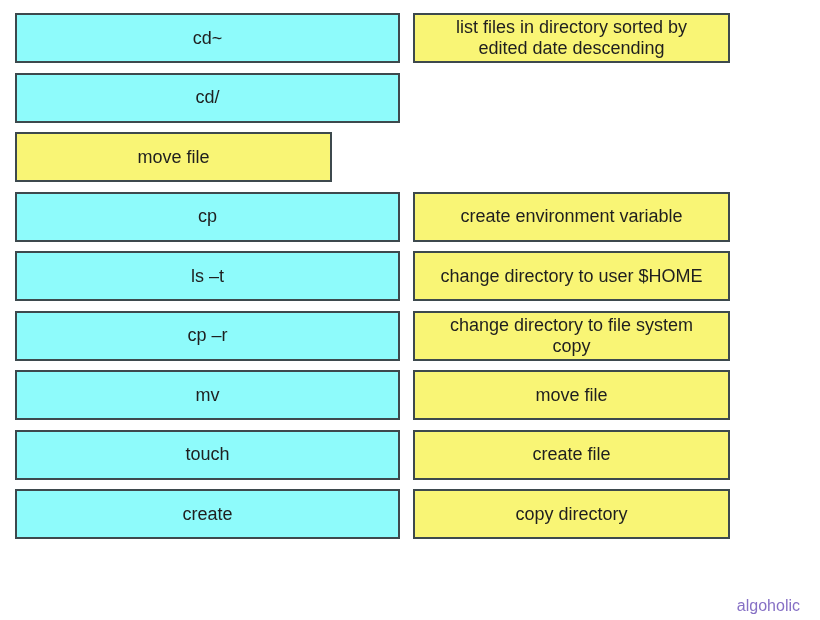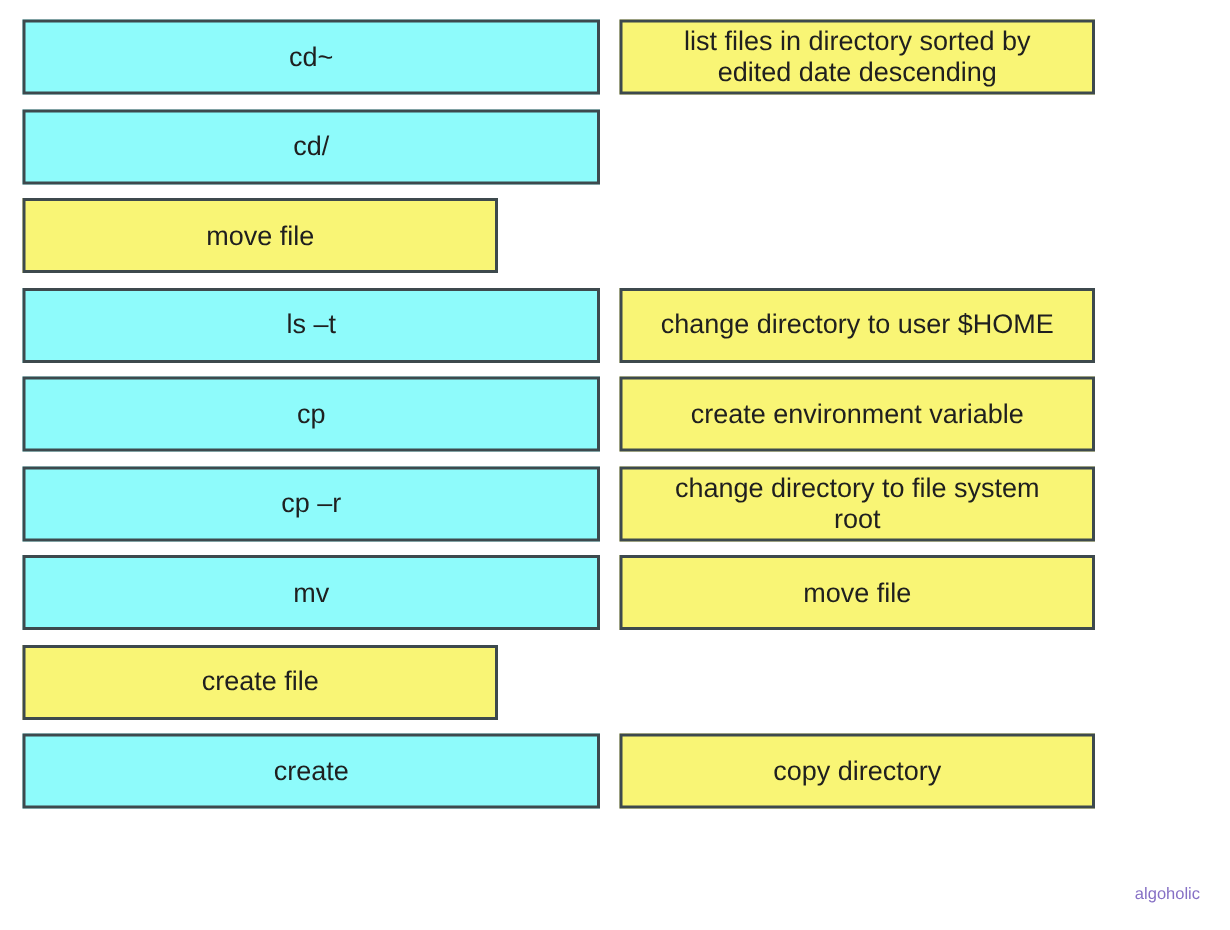"ls –t" div.row { order: before "cp" -> after "cp" }
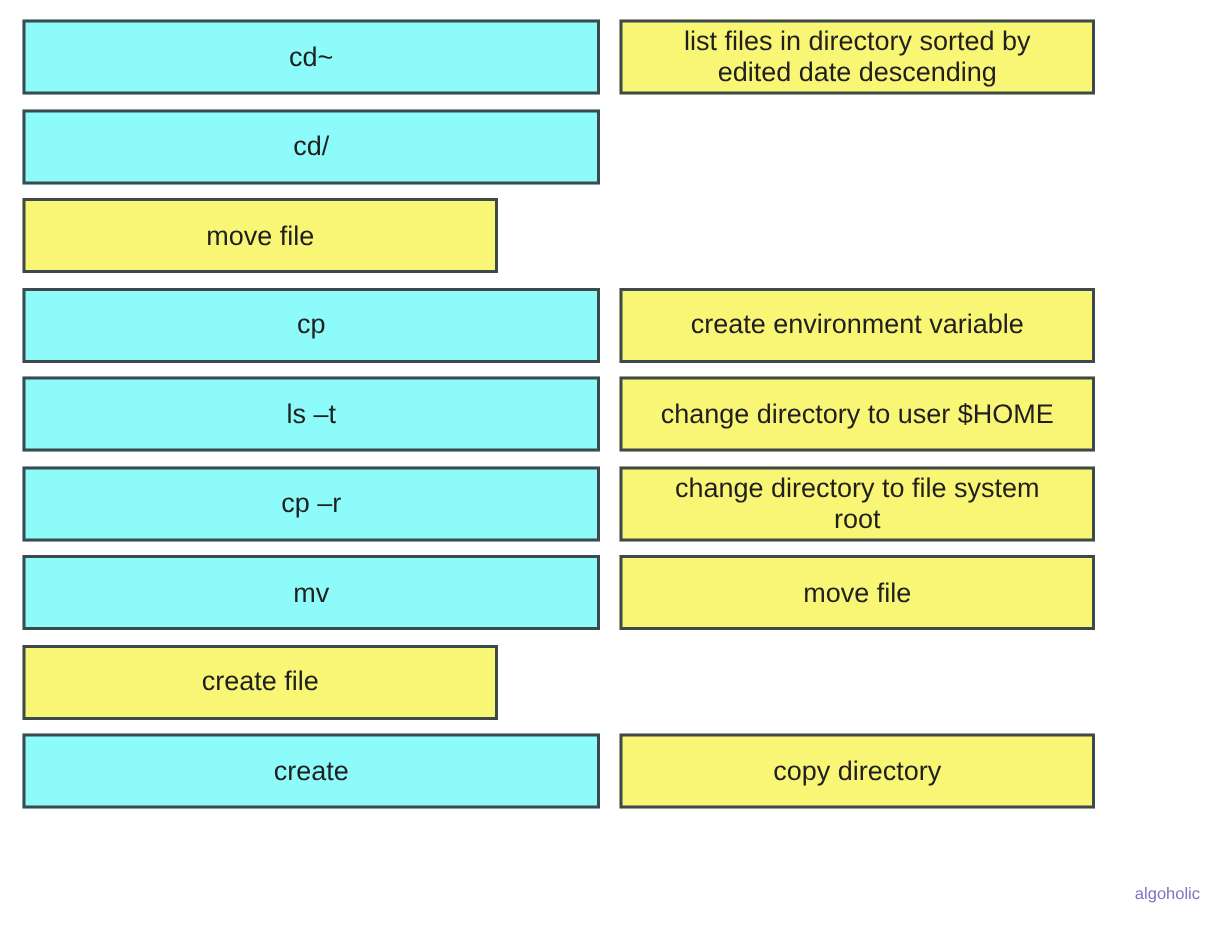"change directory to file system" span.label { text: root -> copy }
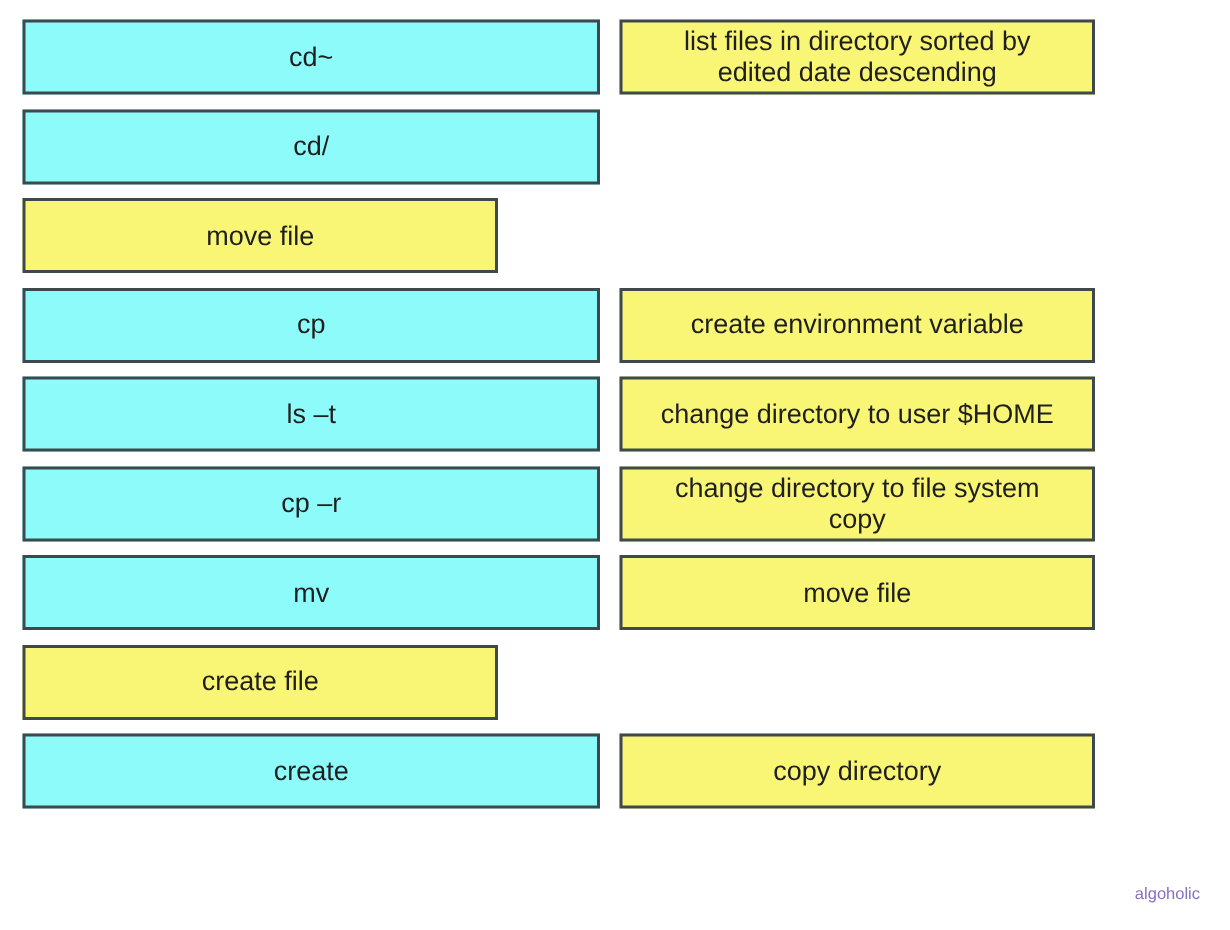"touch" div.box { html: none -> <div> <span>touch</span> </div> }
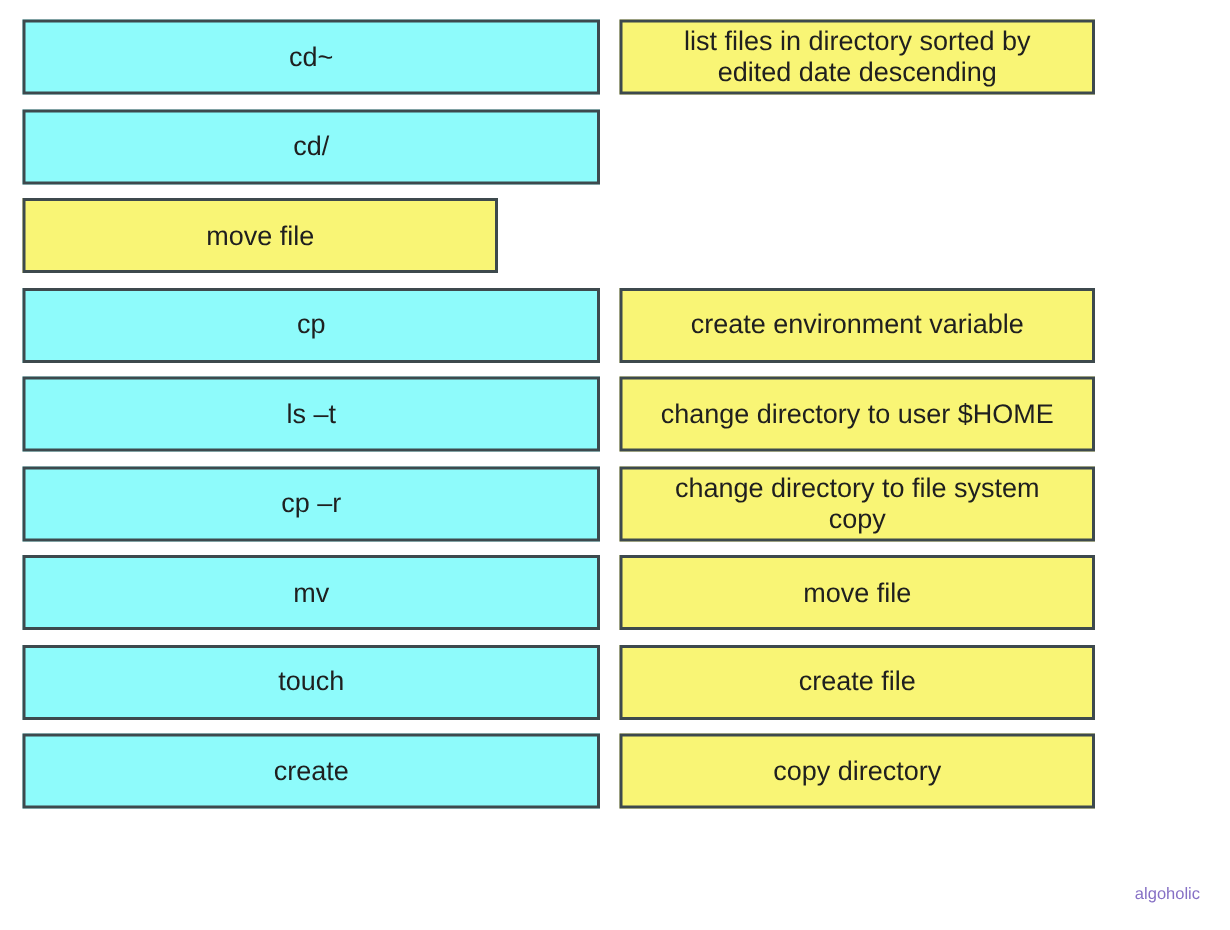"algoholic" .watermark { bottom: 18px -> 5px; font-size: 11px -> 16px }
